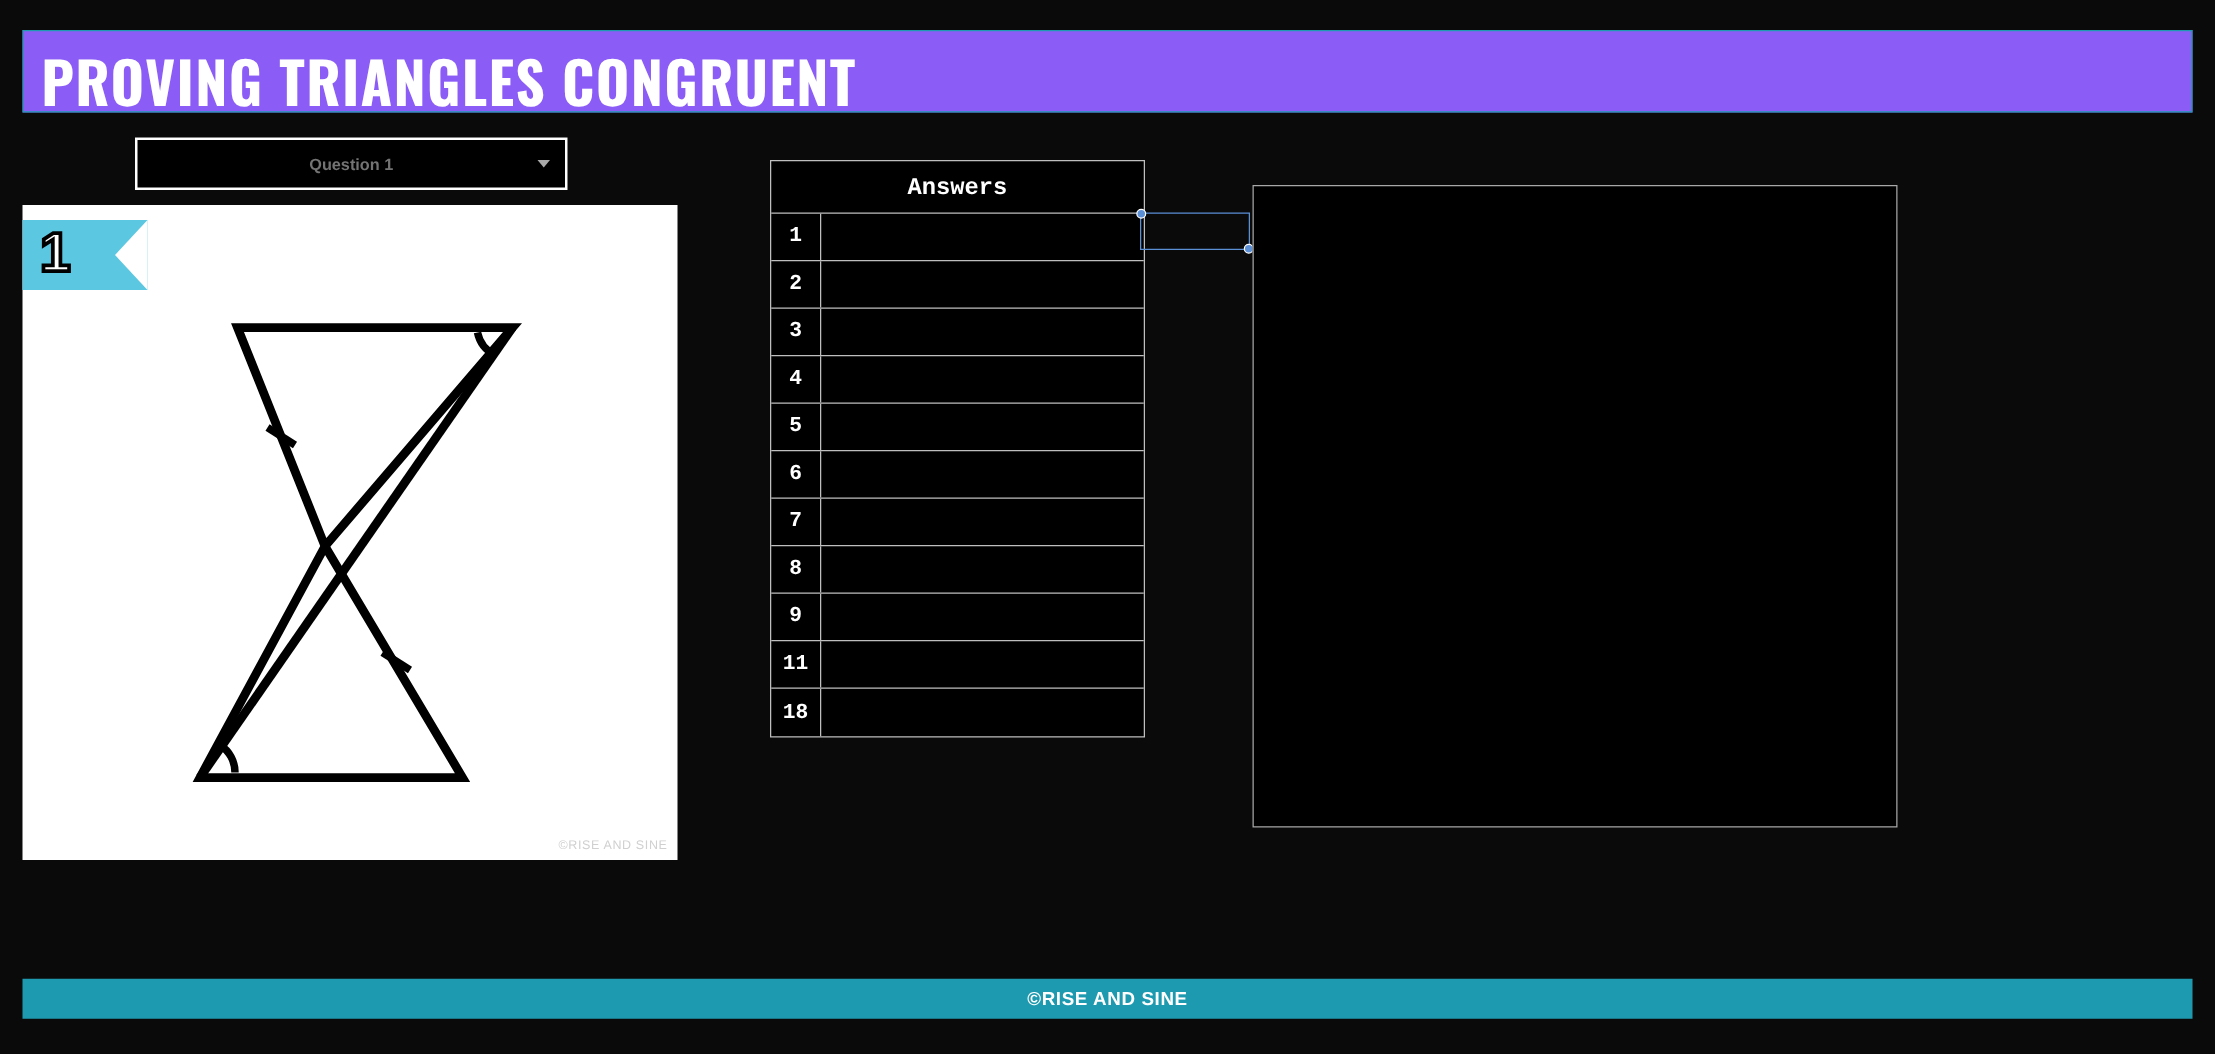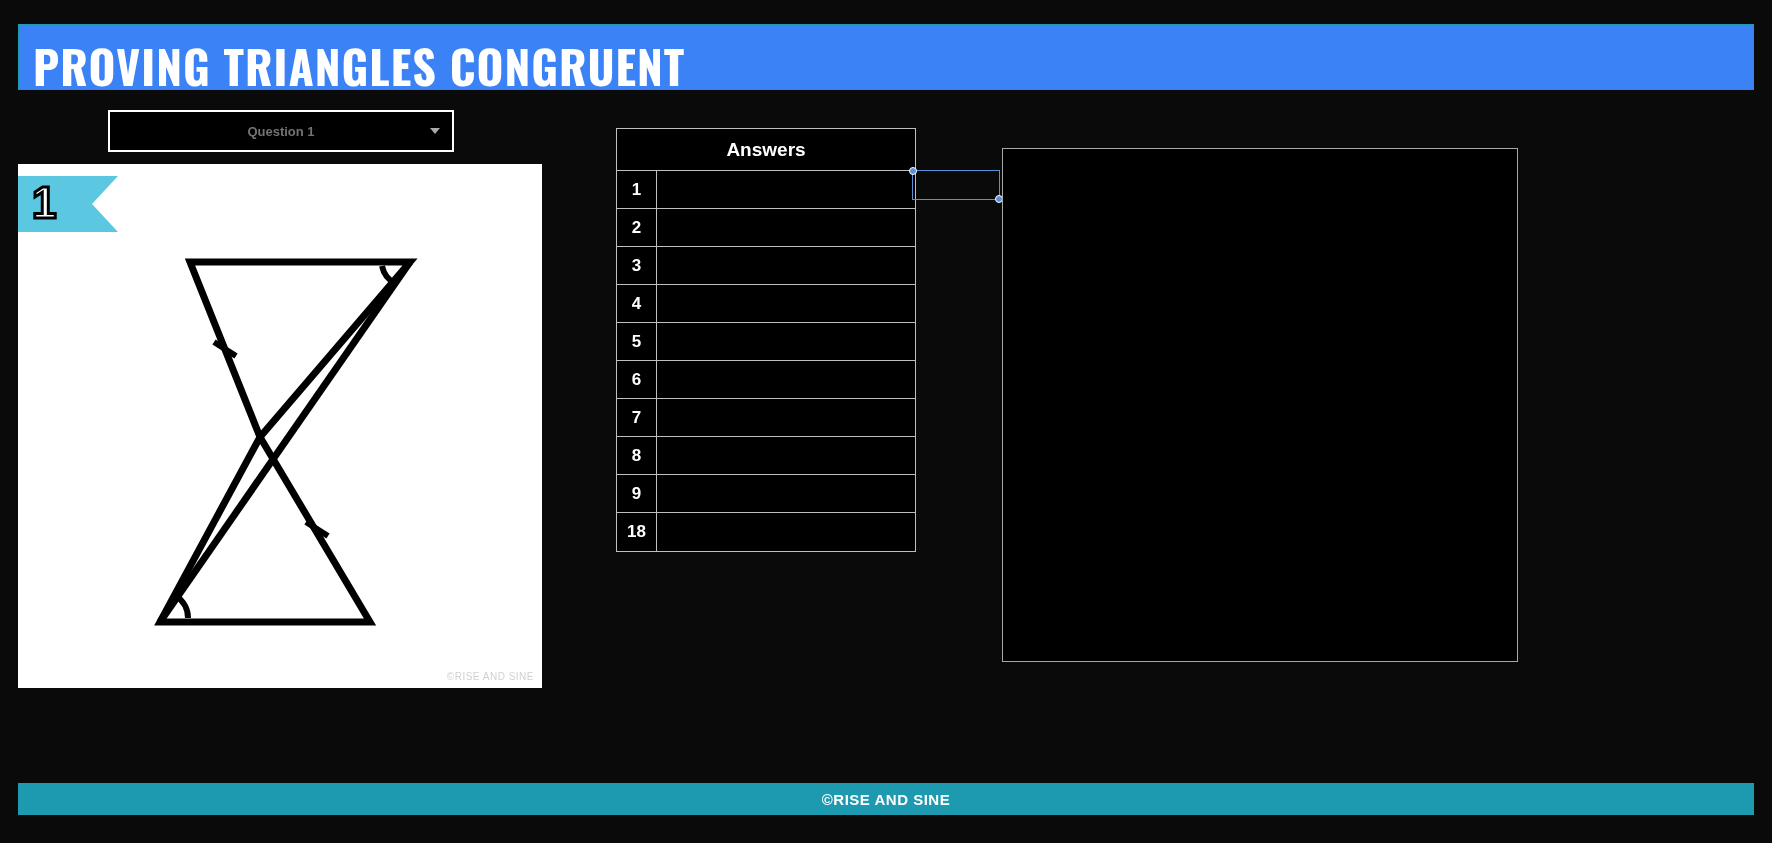"PROVING TRIANGLES CONGRUENT" .header { background: #3b82f6 -> #8b5cf6 }
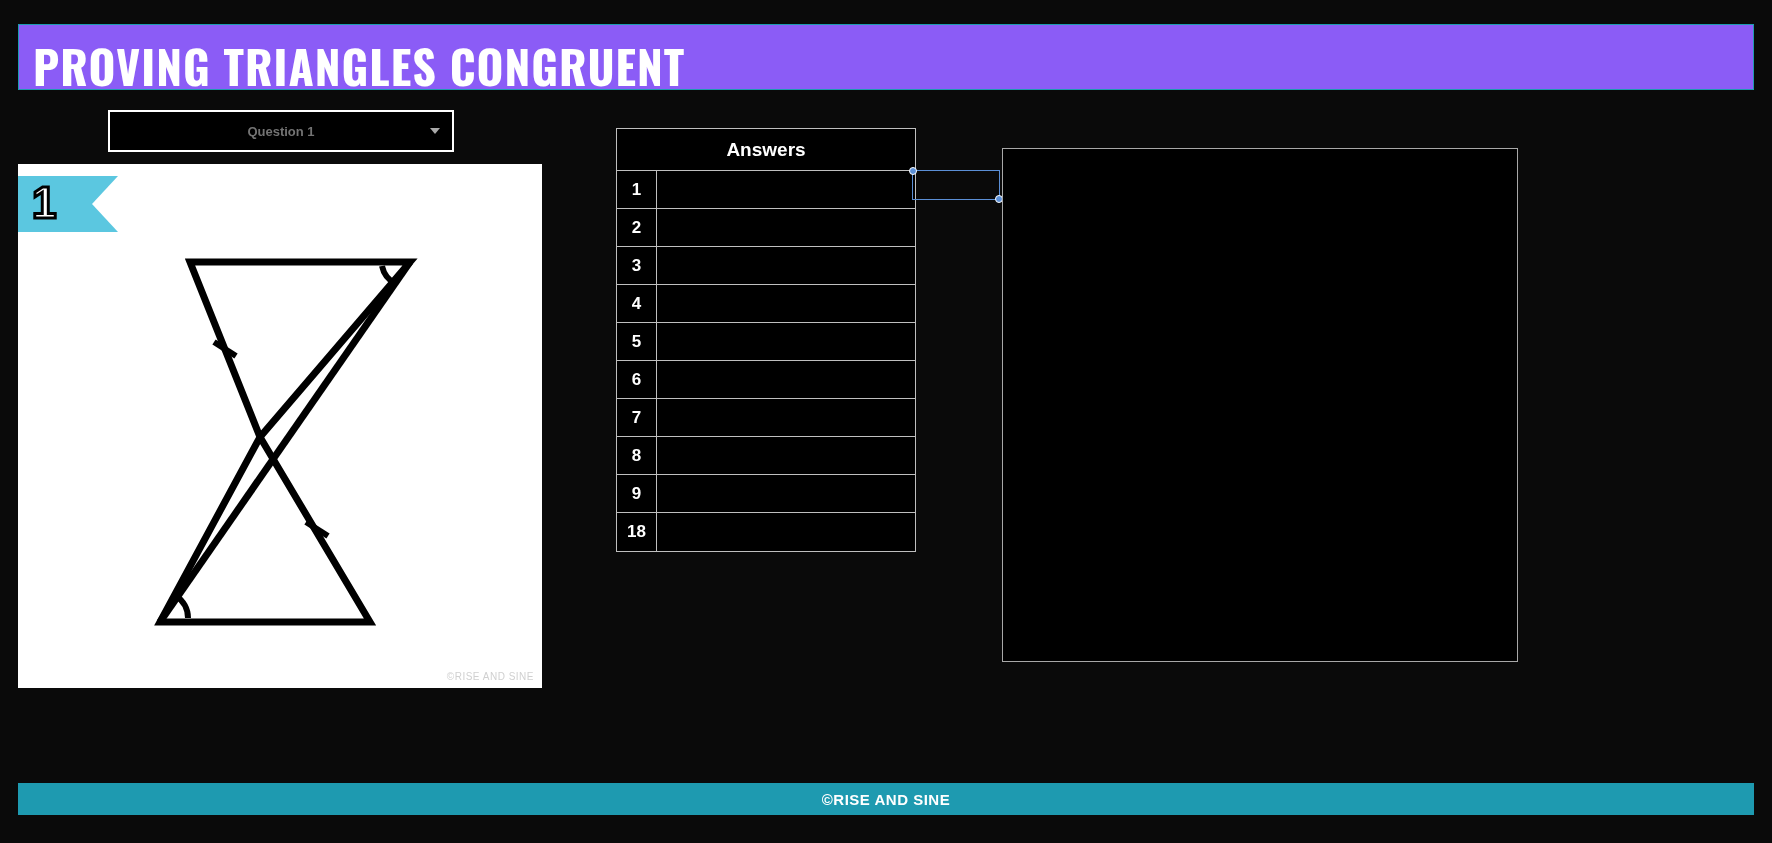"Answers" .answers { font-family: none -> Liberation Mono, monospace }
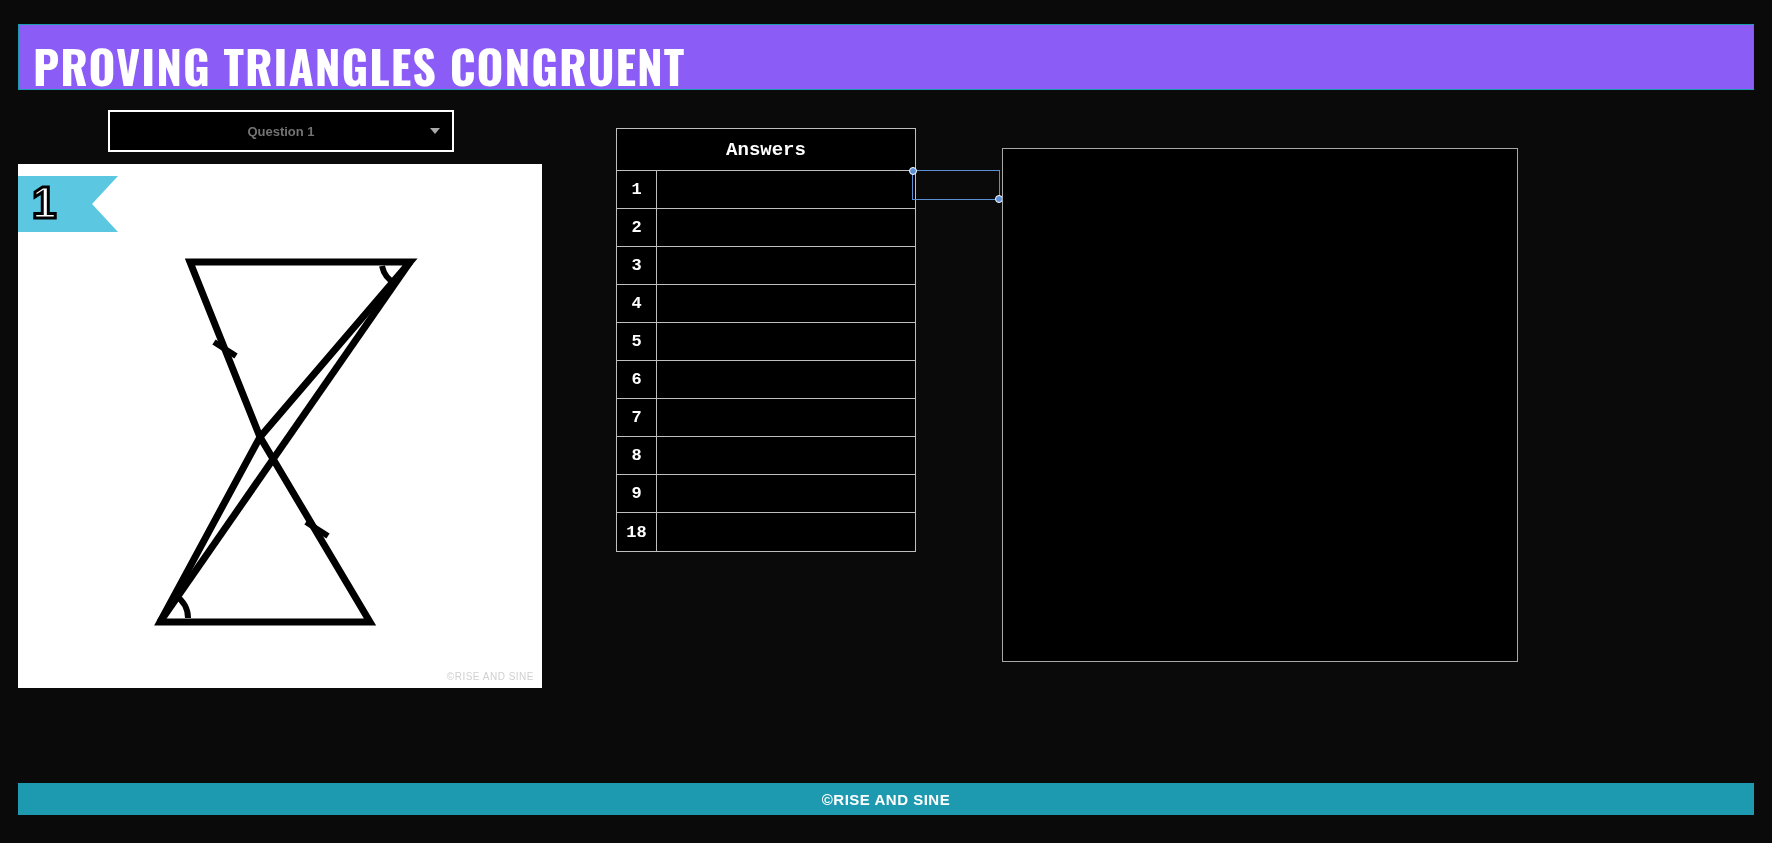"11" div.answers-row { html: none -> <div> <div>11</div> <div></div> </div> }
